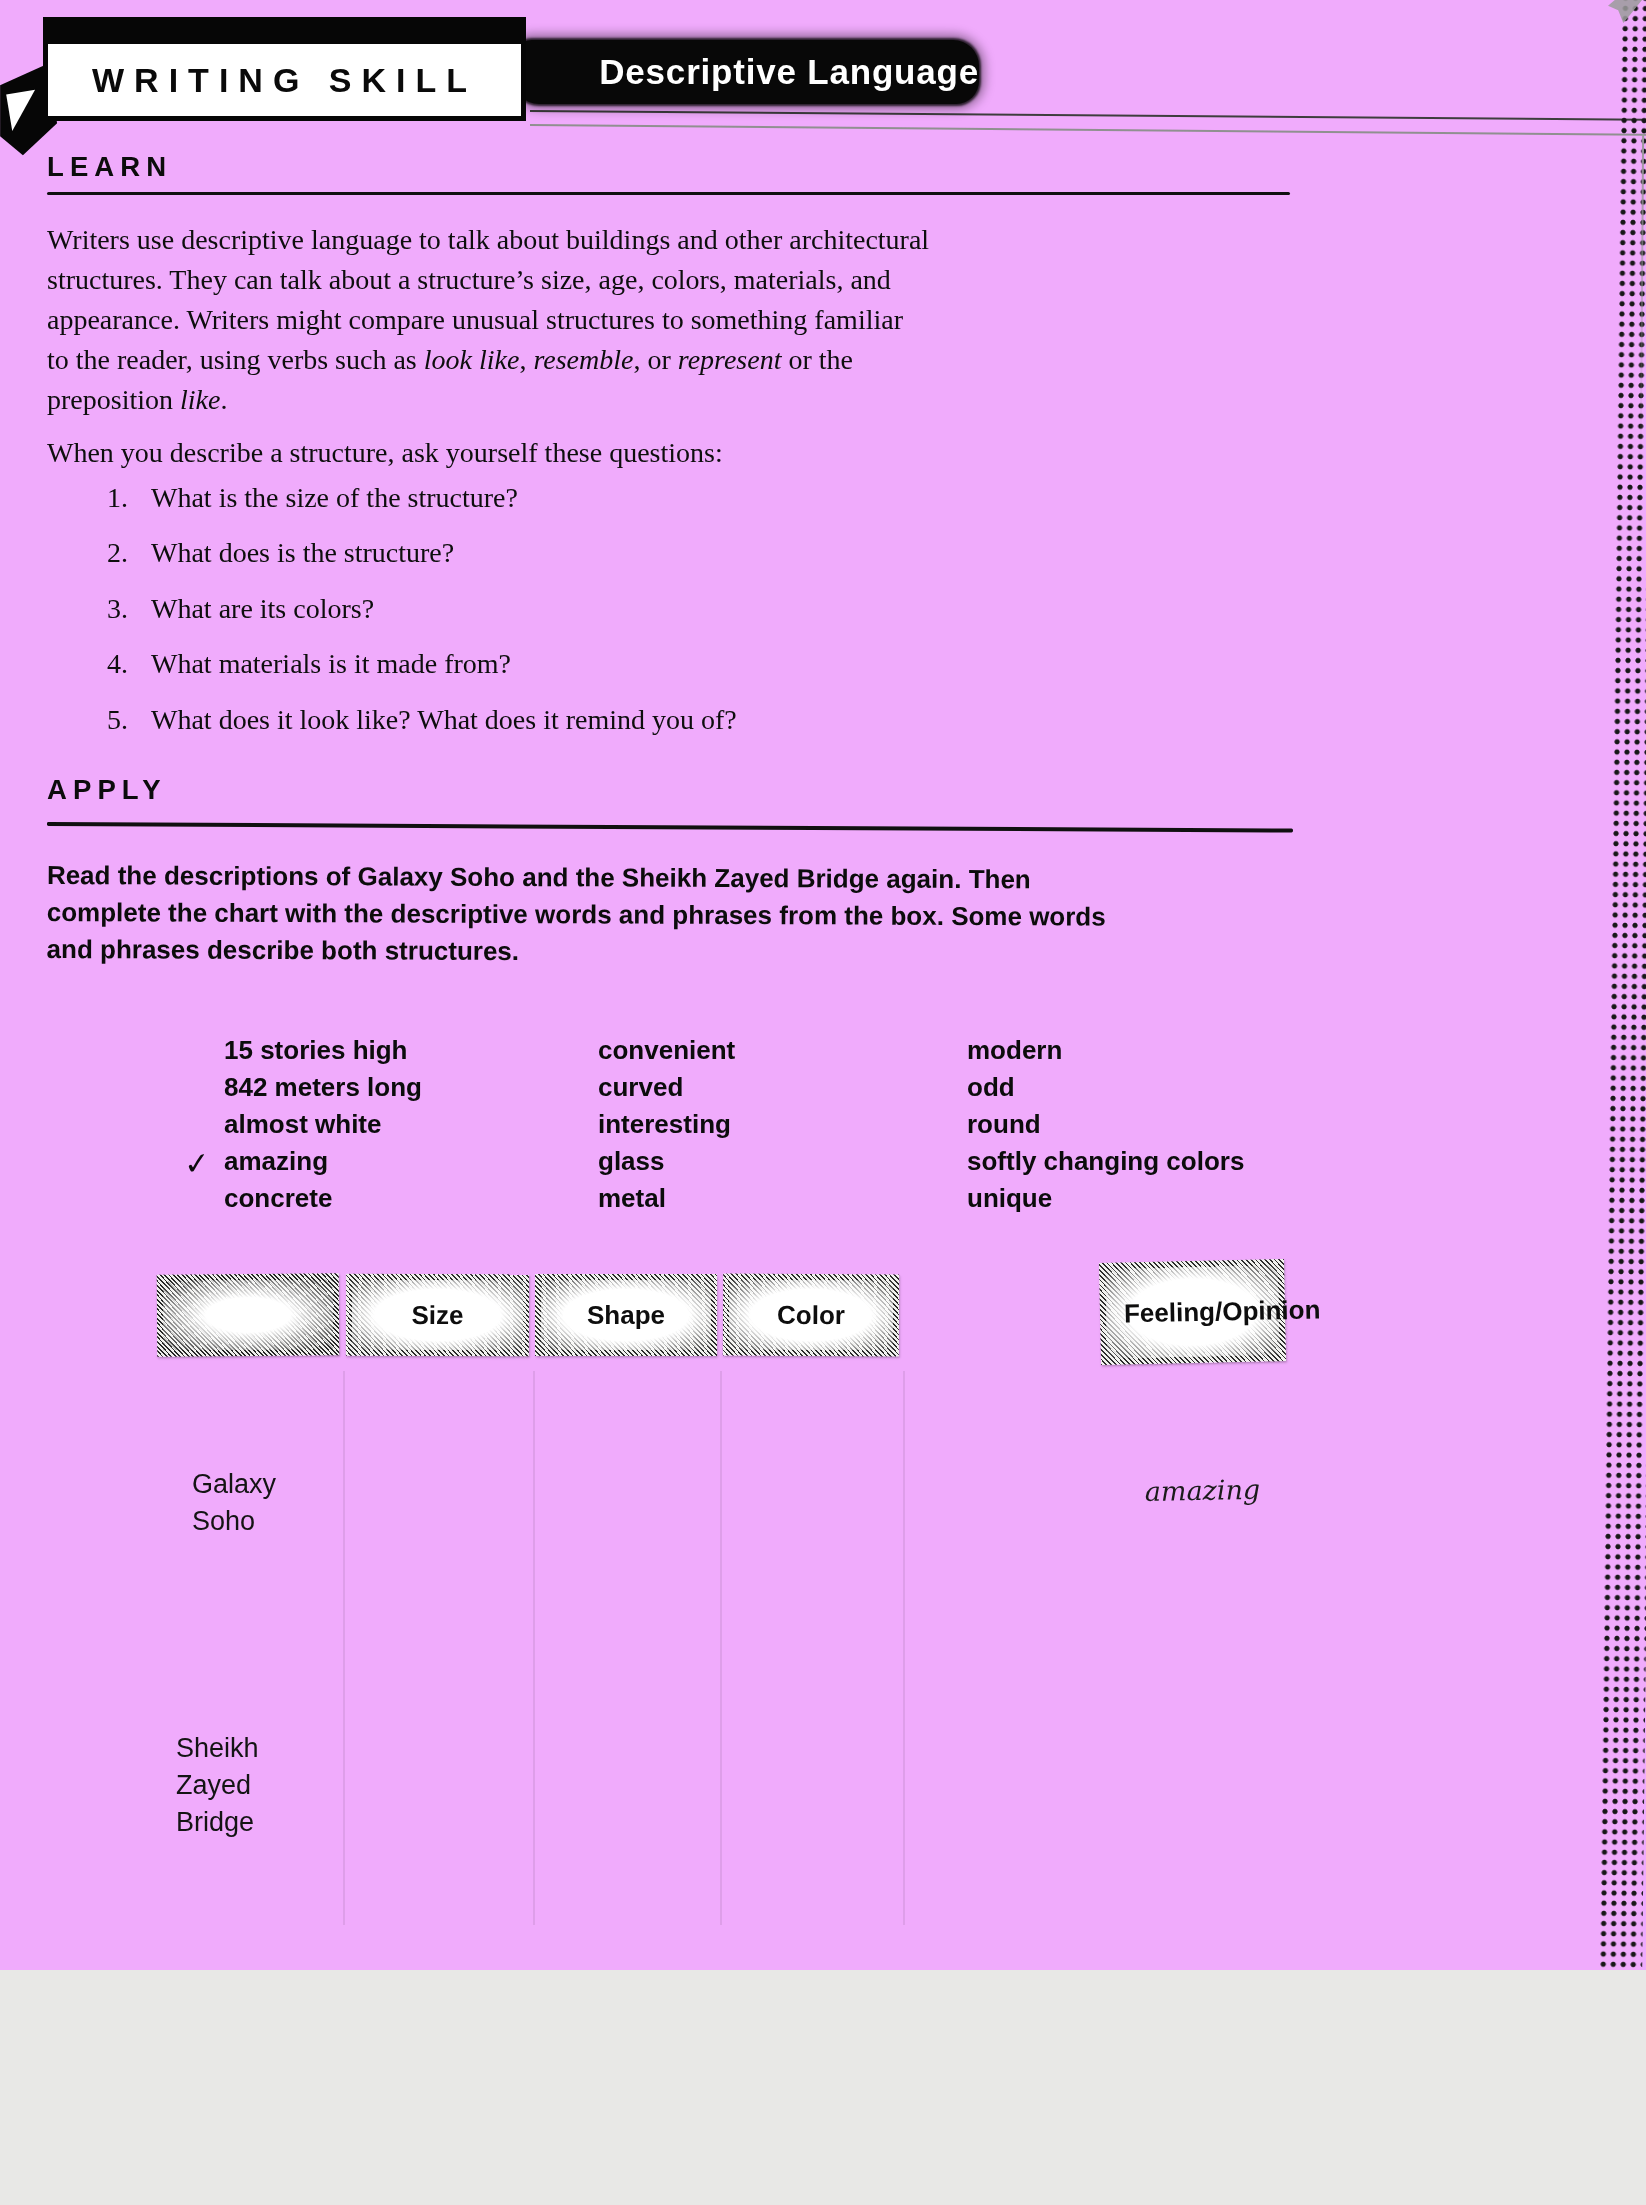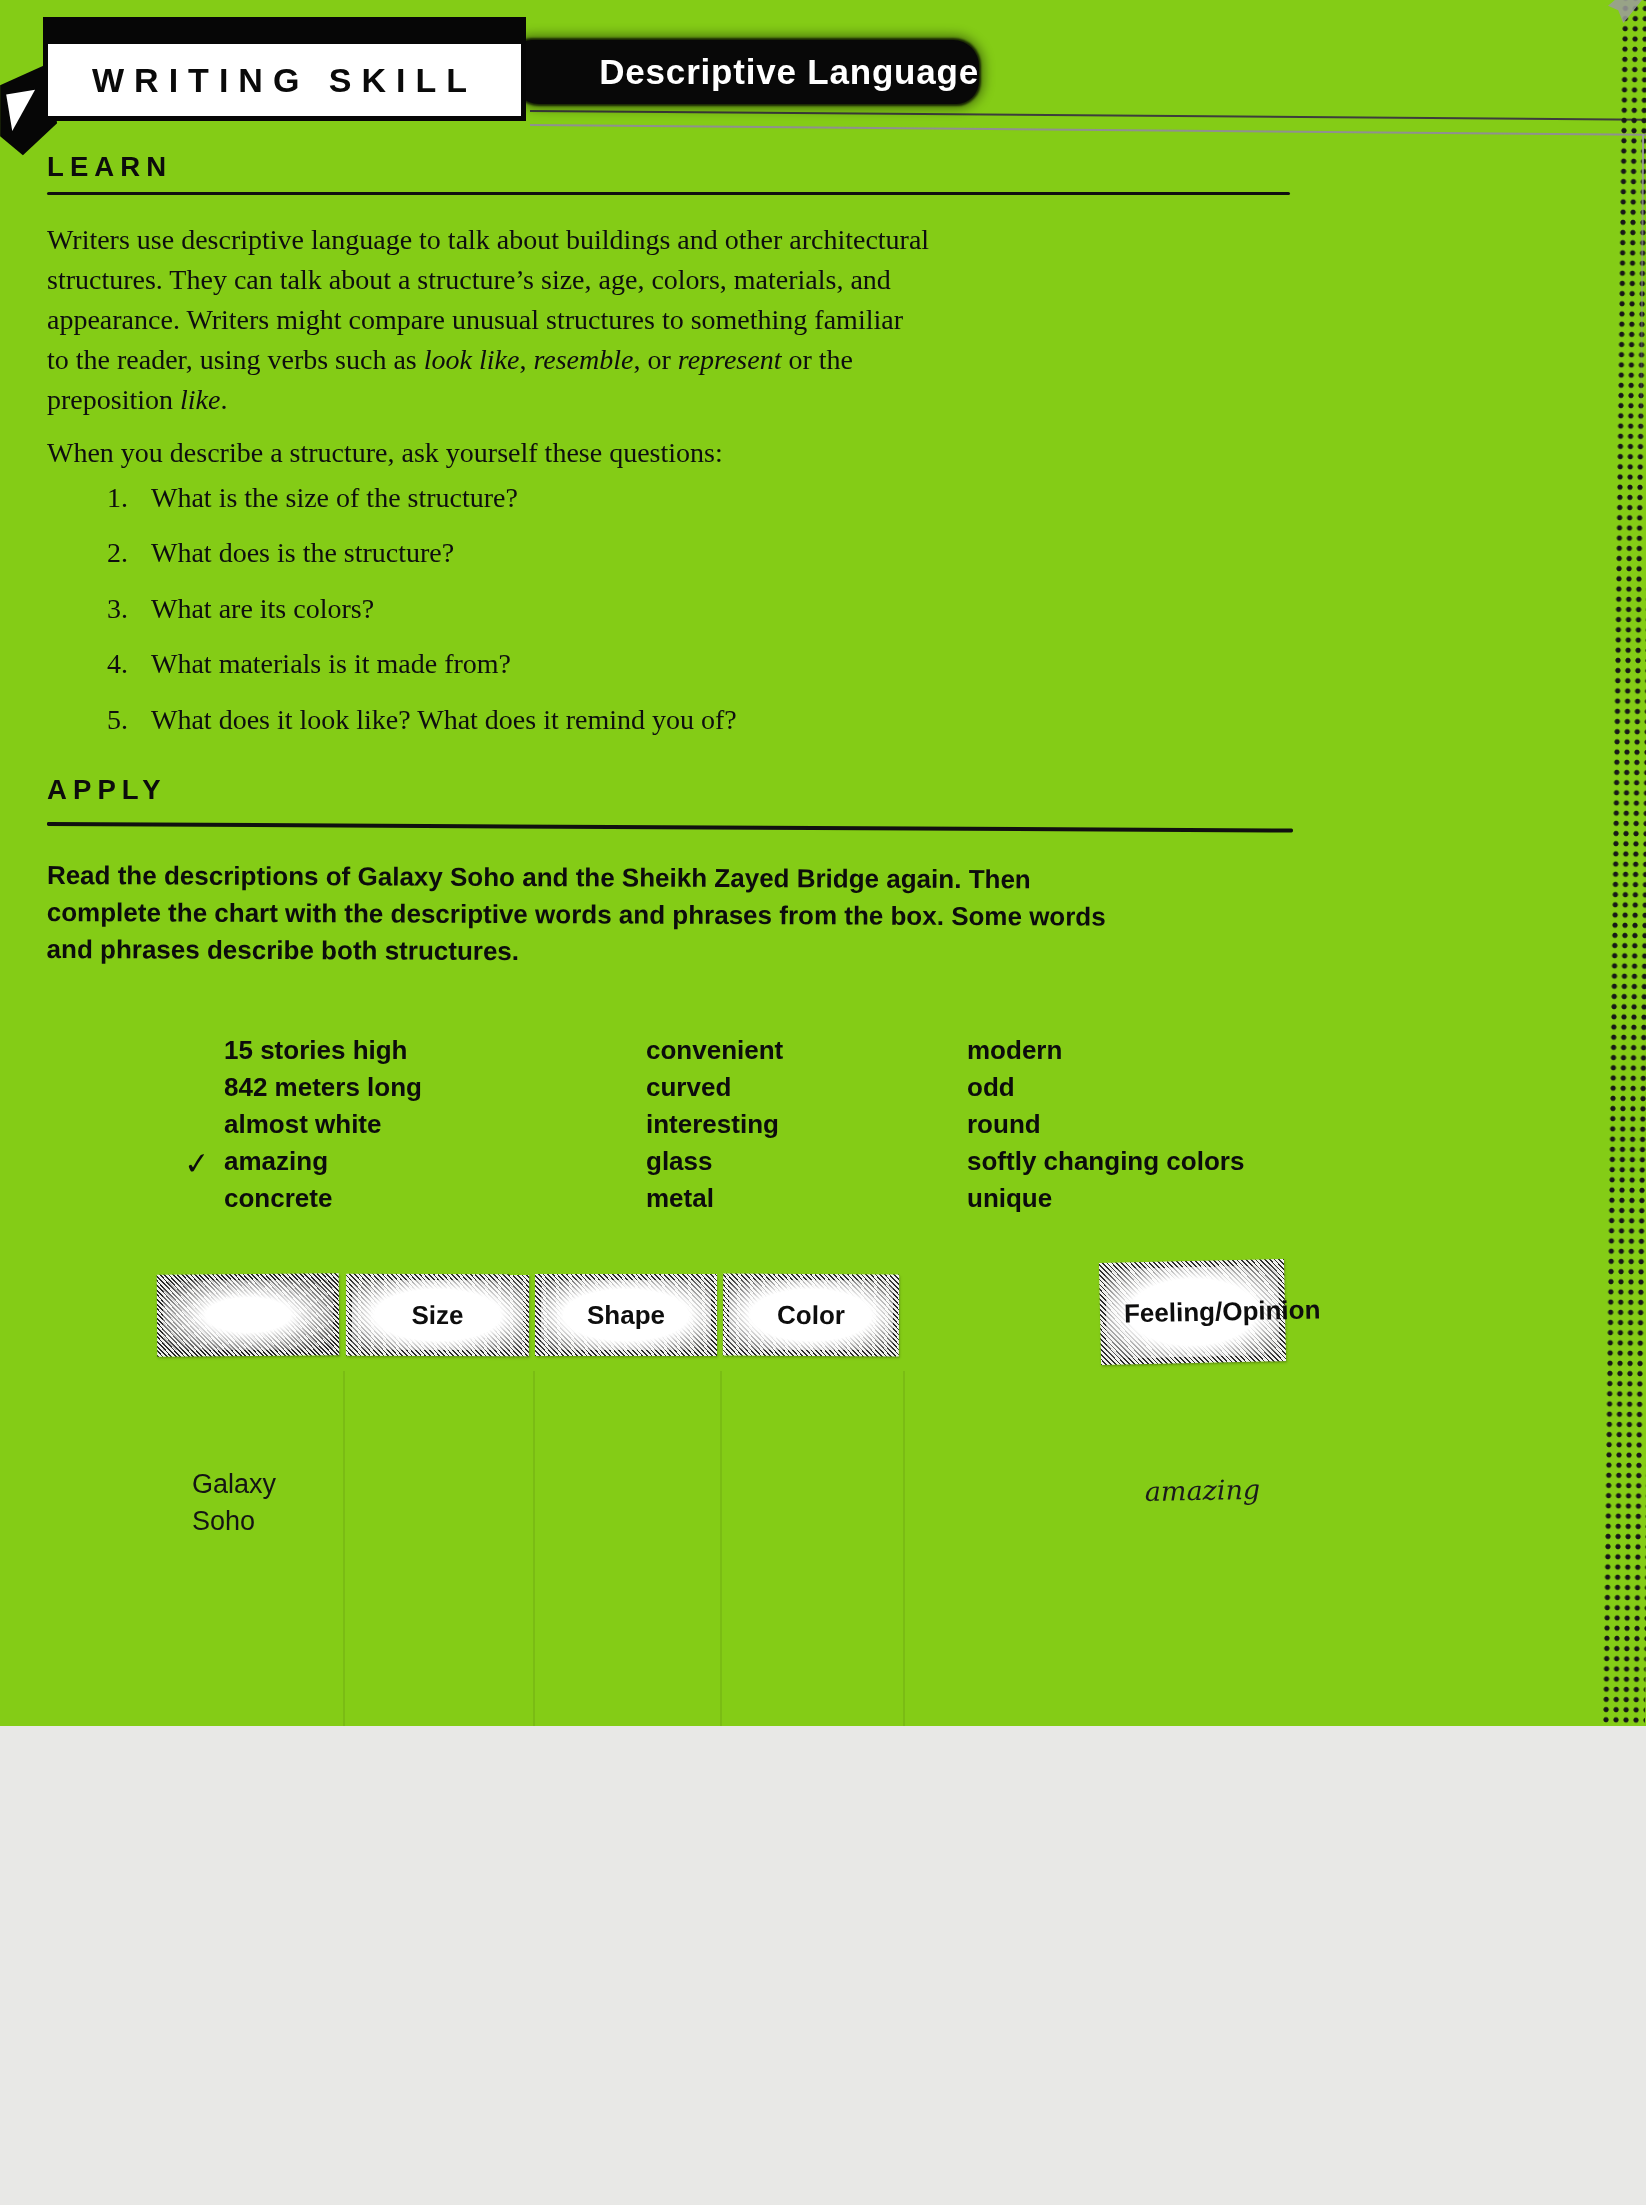"WRITING SKILL" .page { background: #84cc16 -> #f0abfc; height: 1726px -> 1970px }
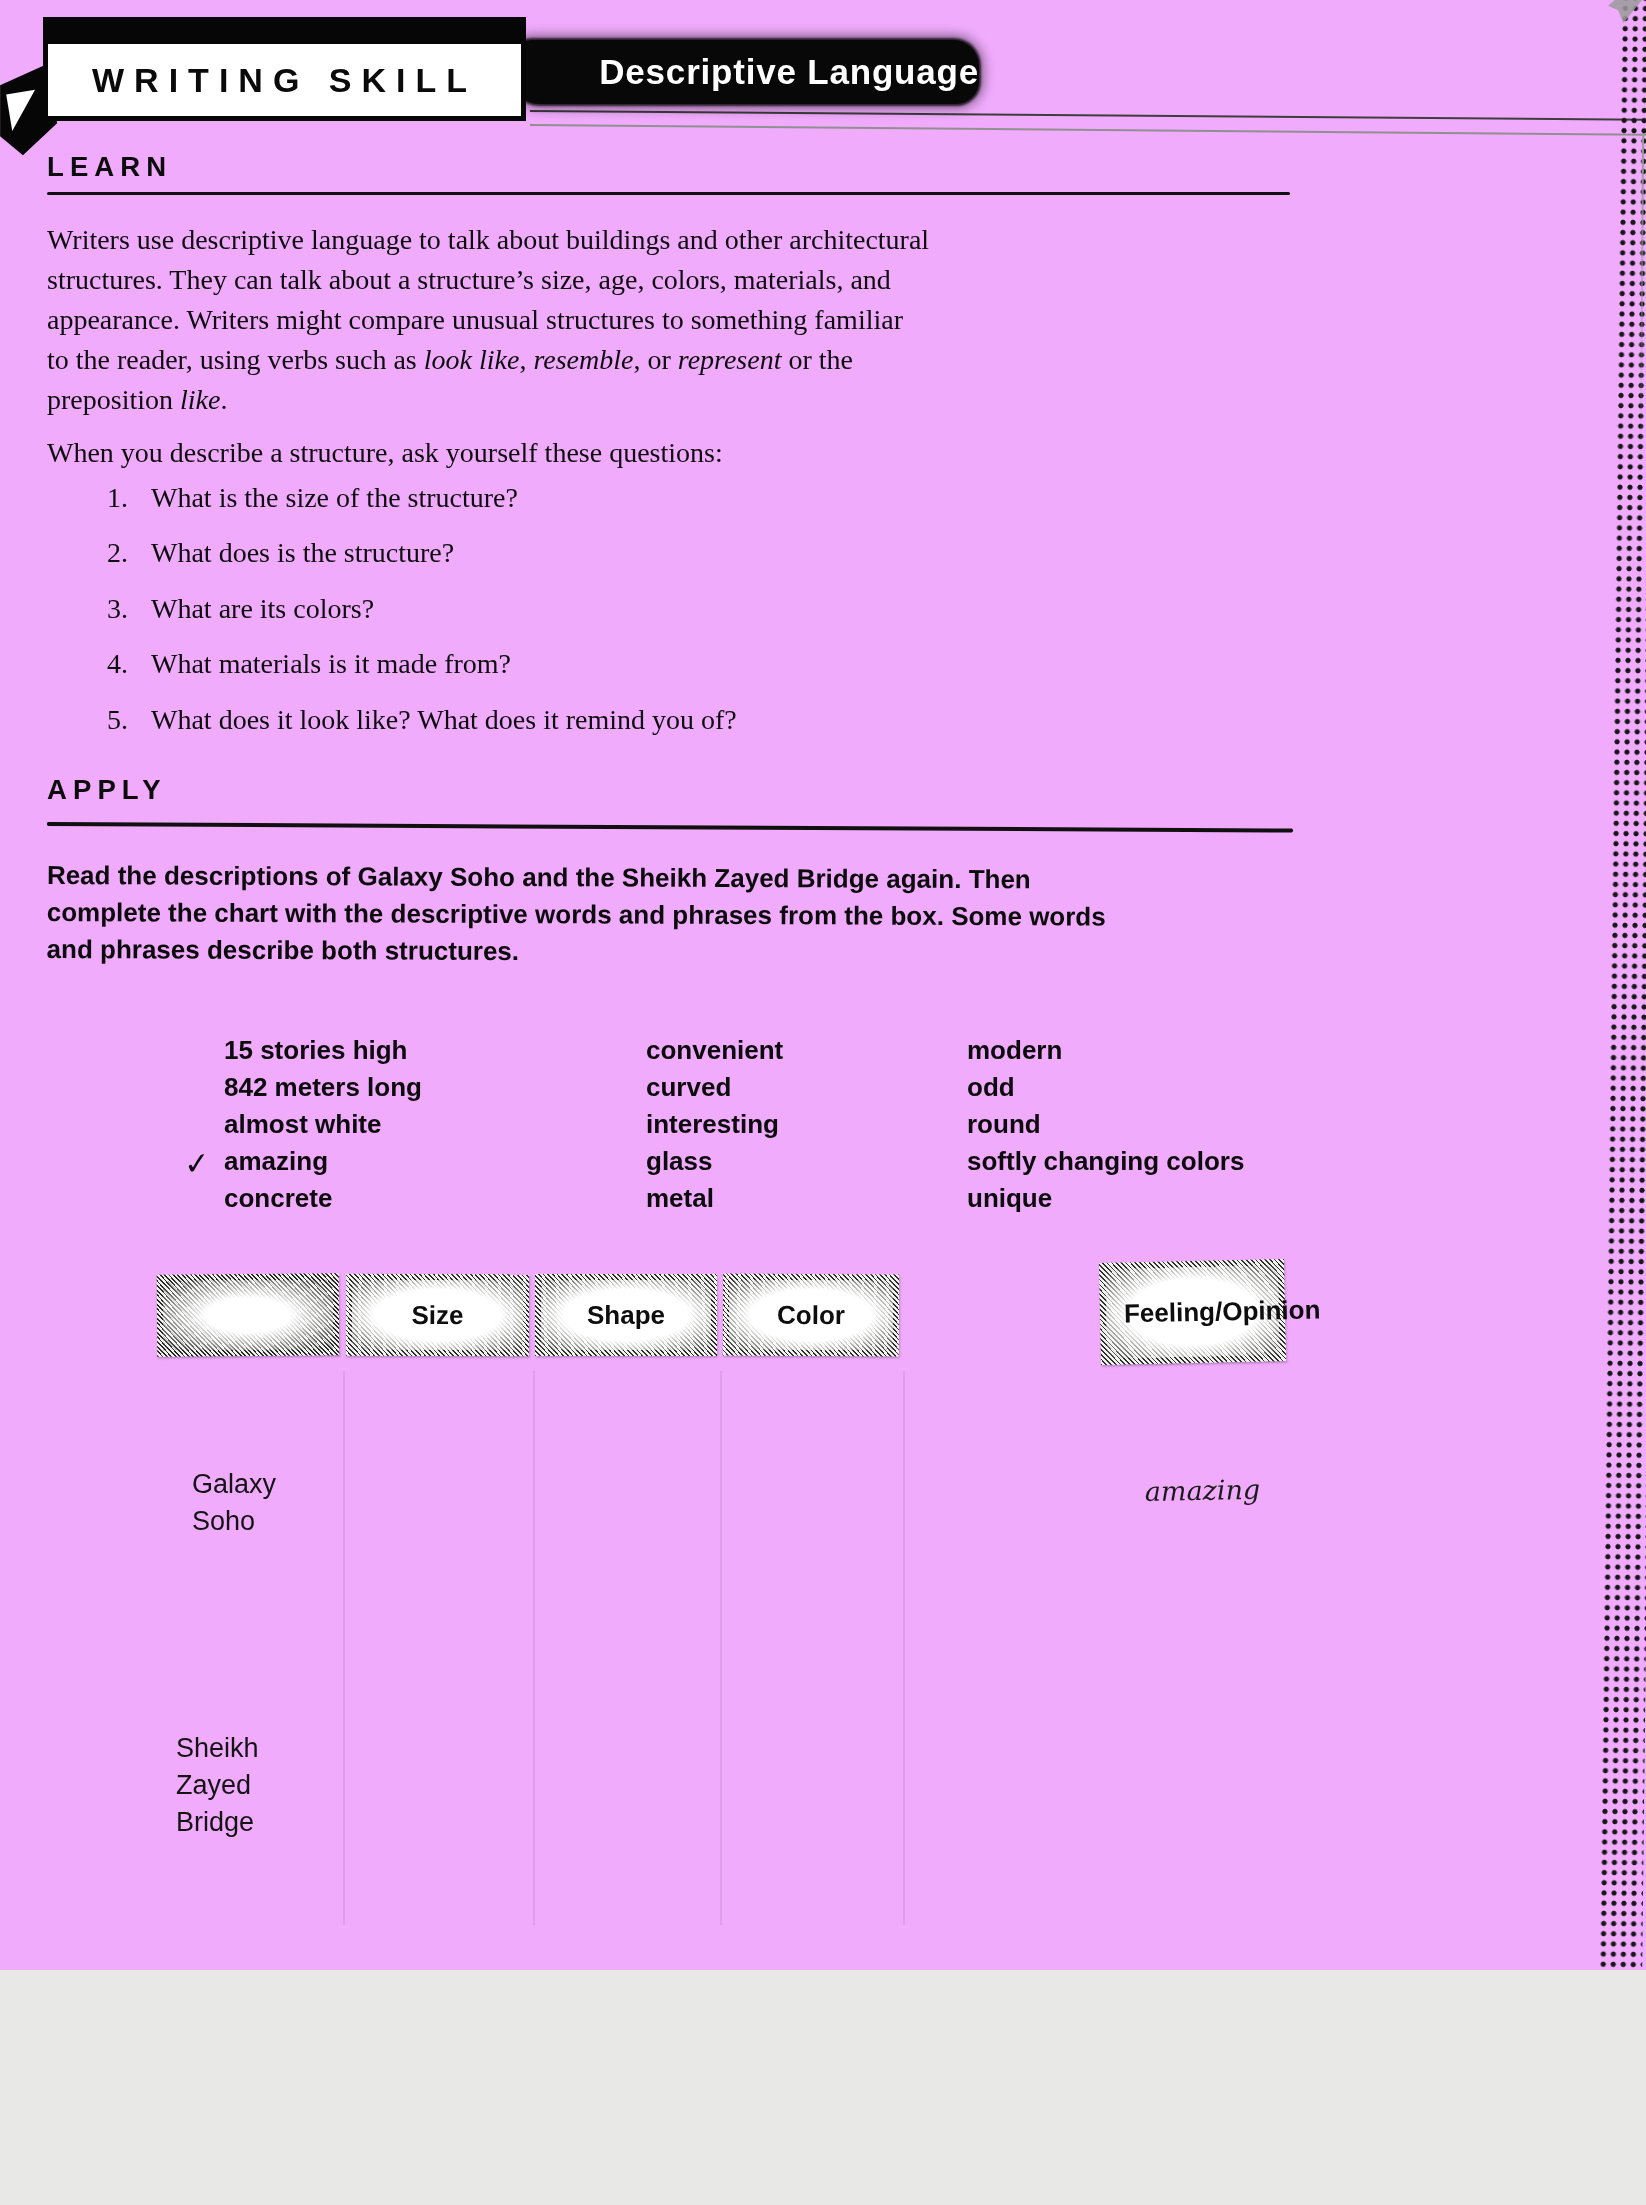"convenient" .word-col-2 { margin-left: 48px -> none }
